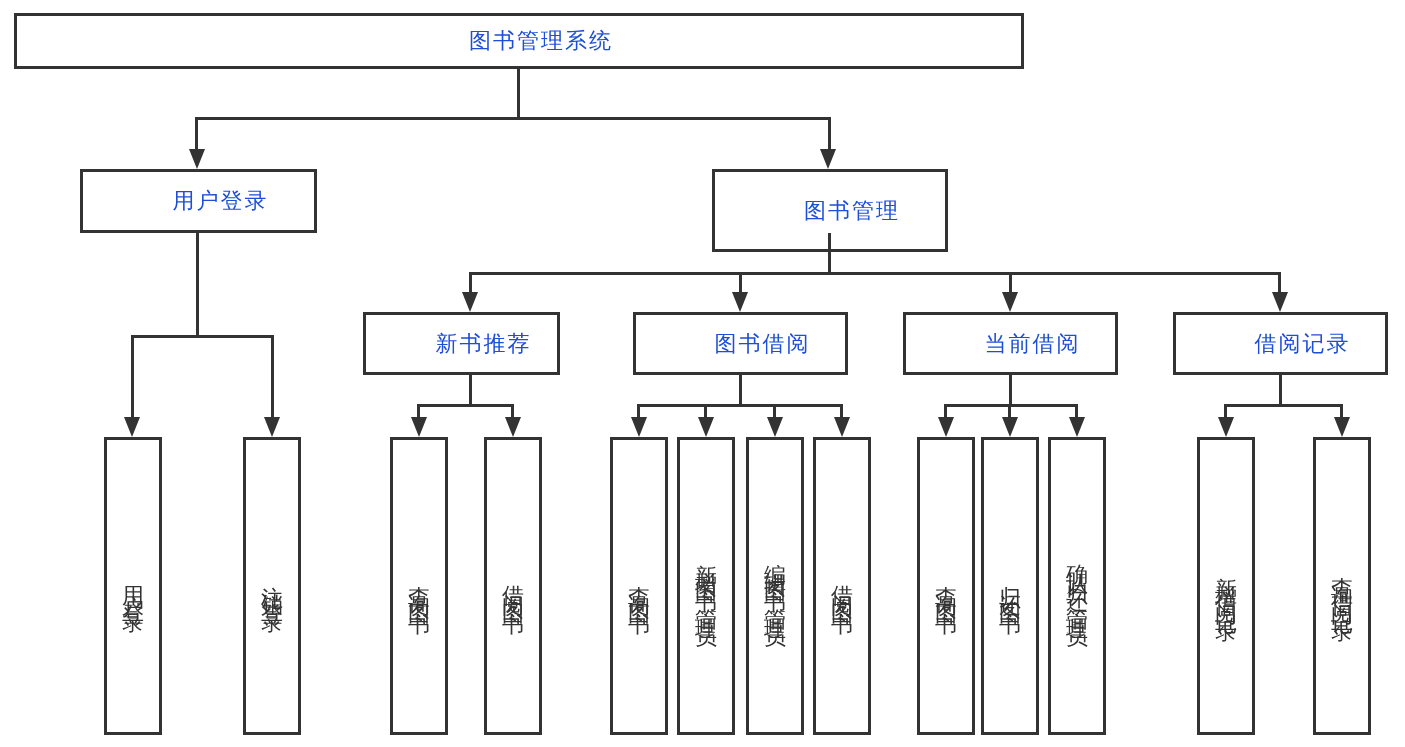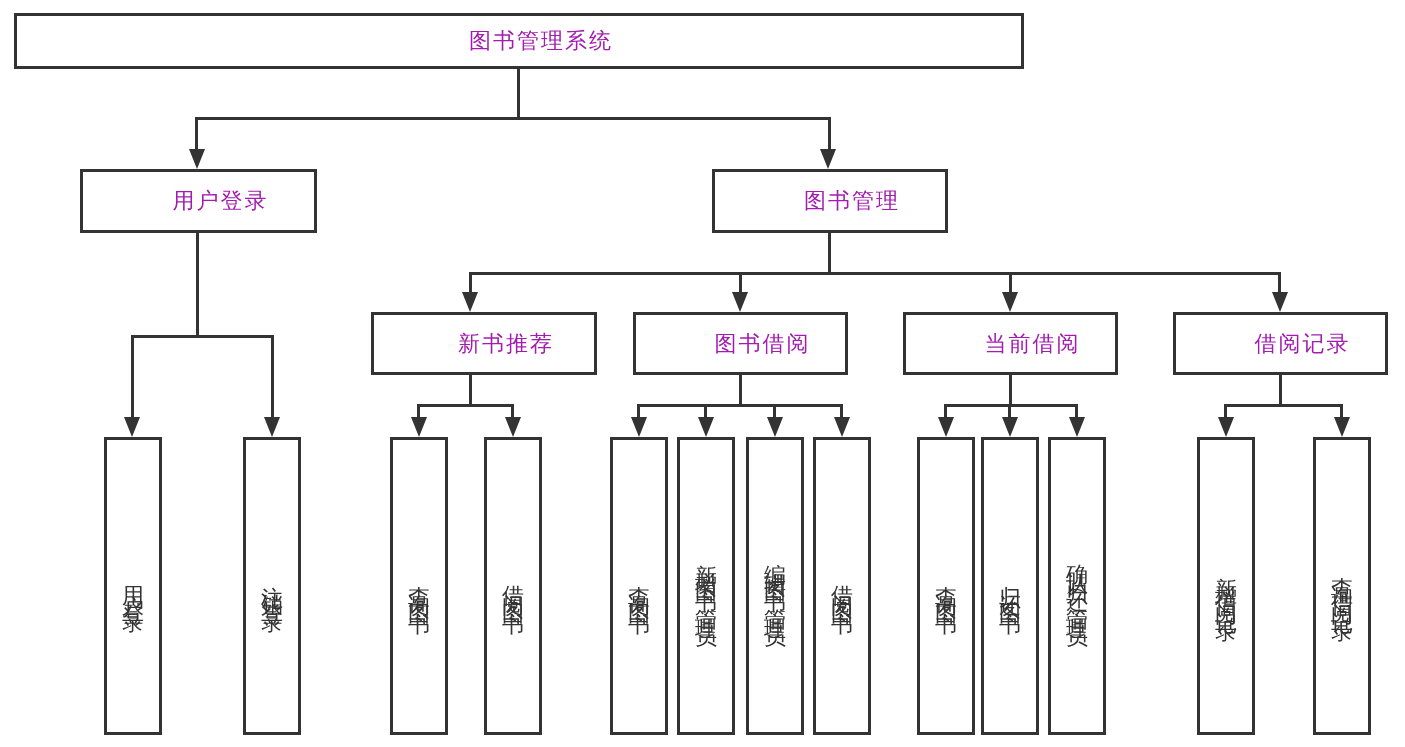"图书管理系统" .box { color: #a21caf -> #1d4ed8 }
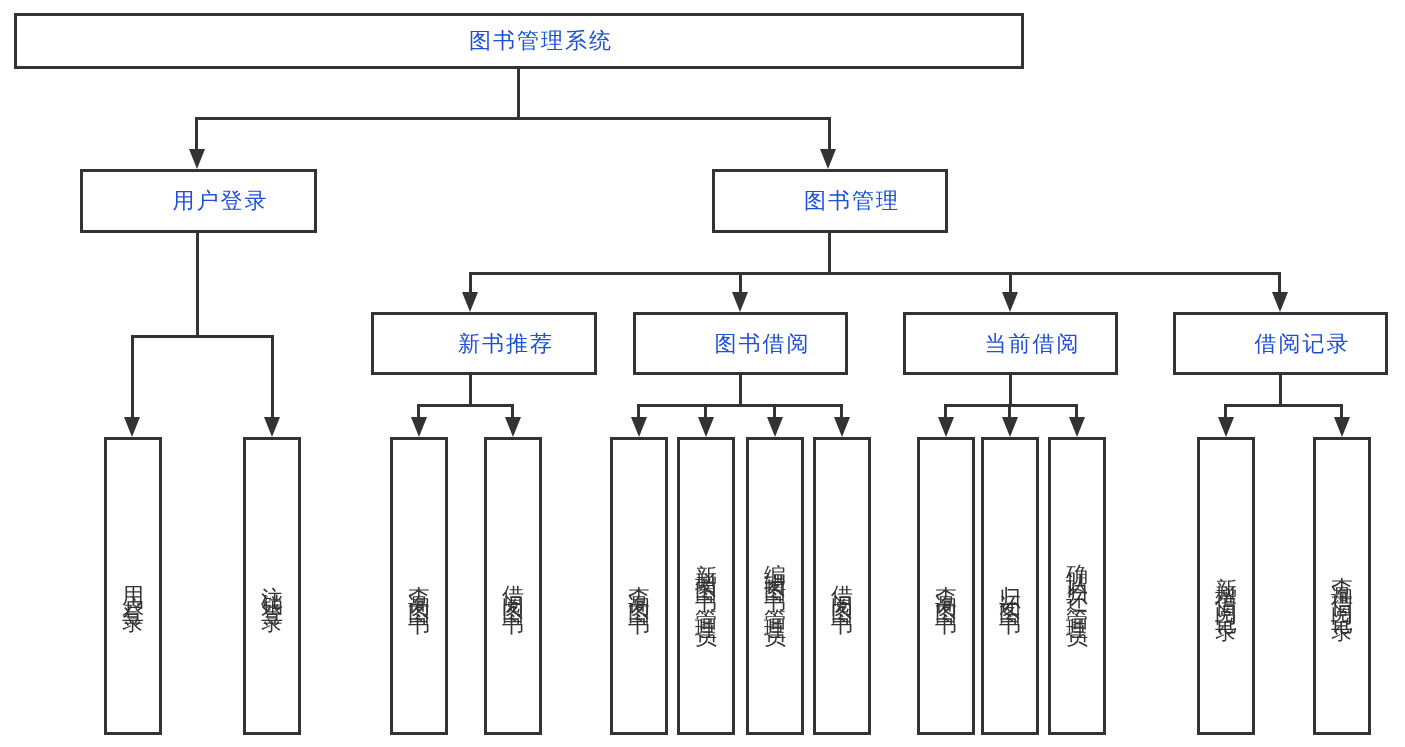"图书管理" div.box { height: 64px -> 83px }
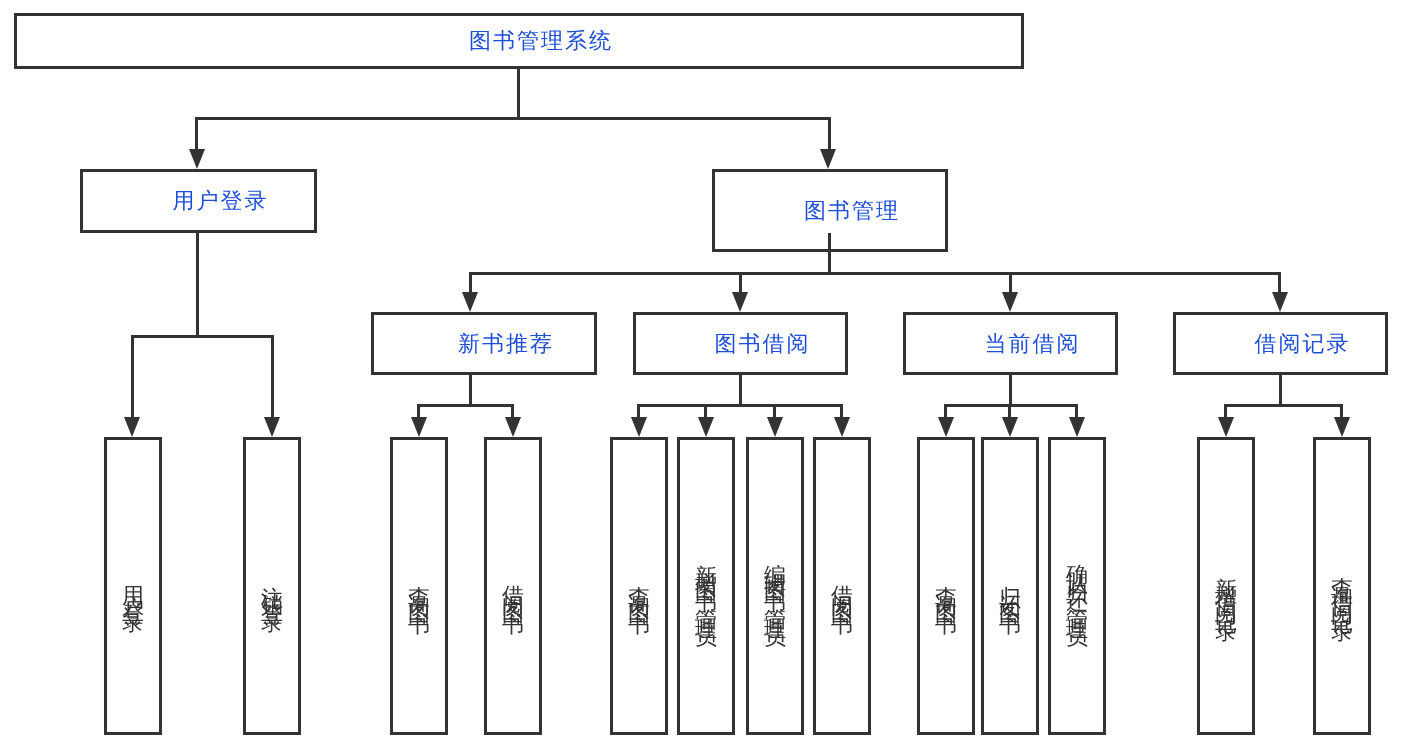"新书推荐" div.box { left: 371px -> 363px; width: 226px -> 197px }
